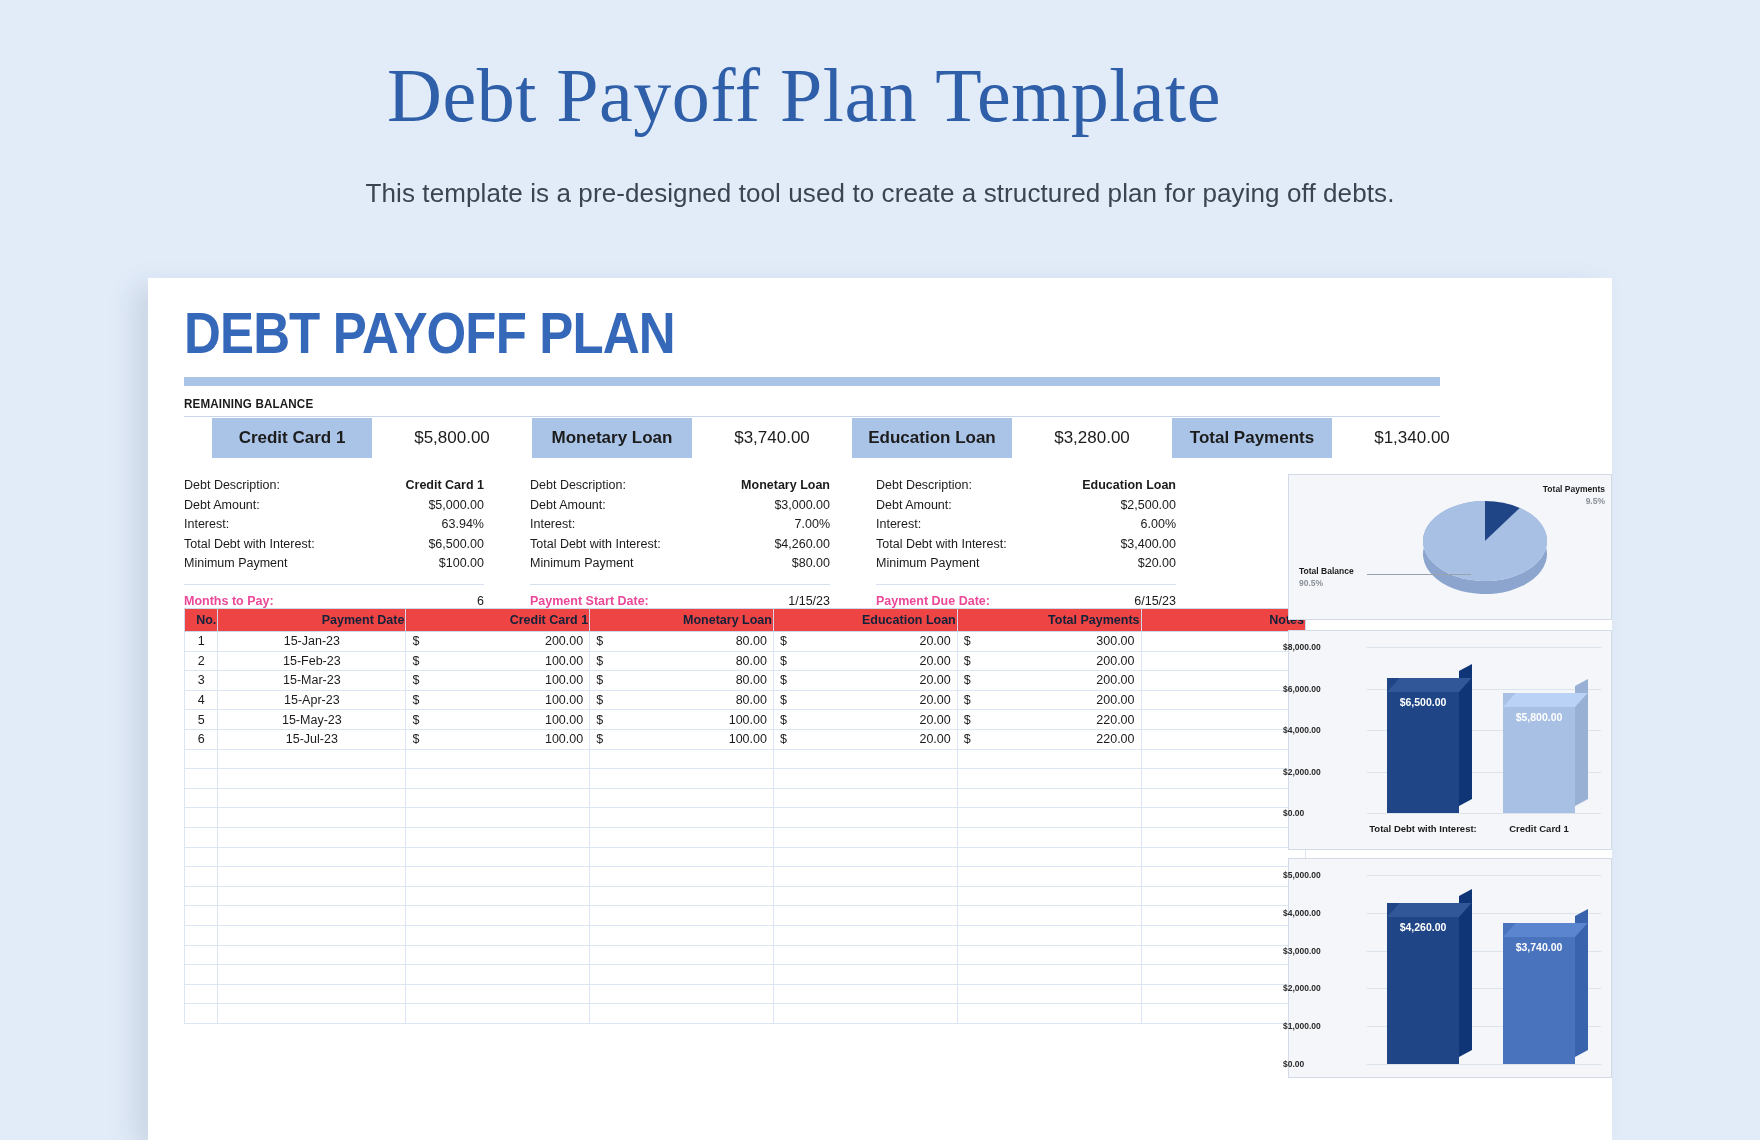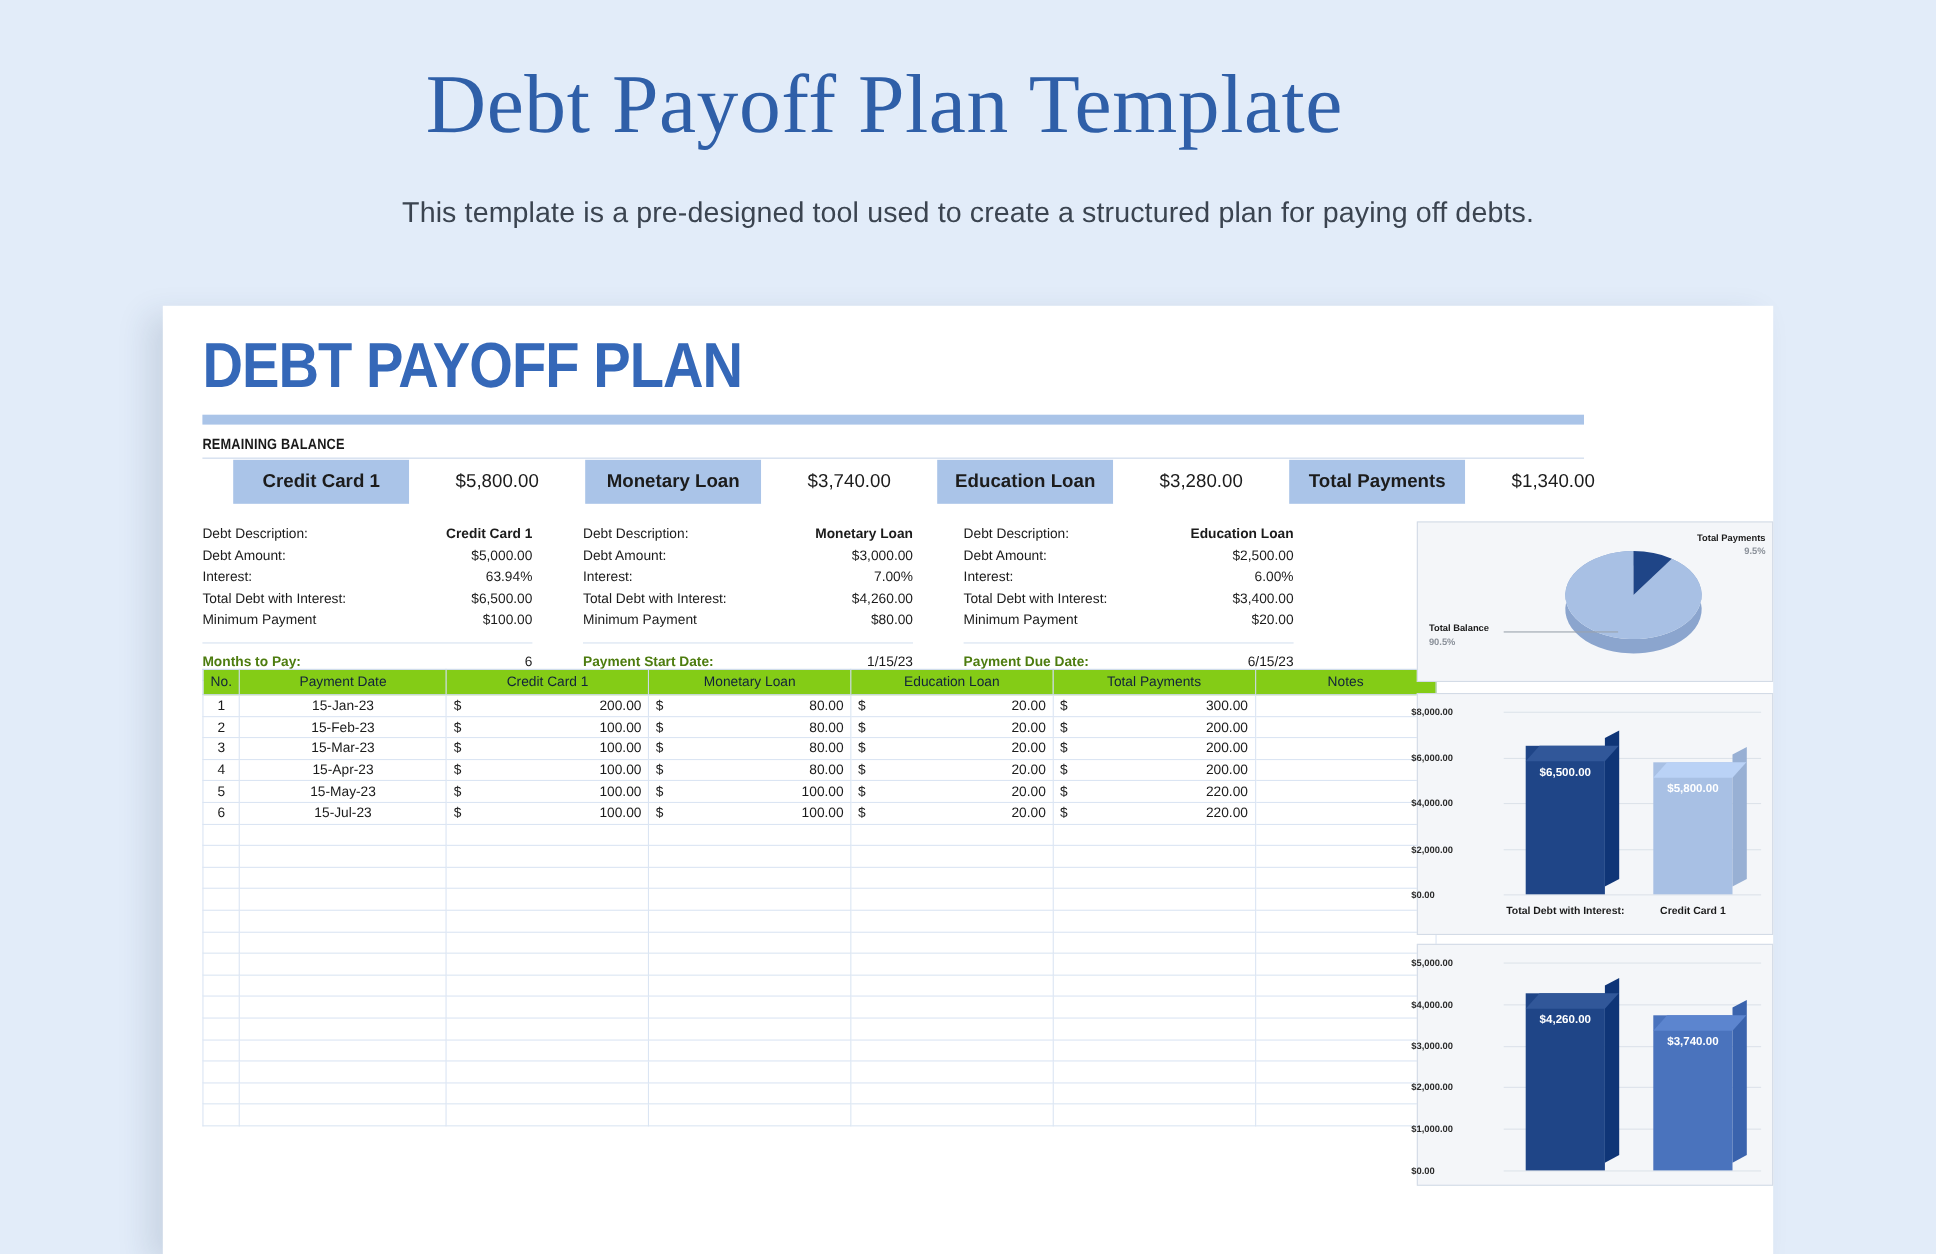"Months to Pay:" .detail-bottom .k { color: #4d7c0f -> #ec4899 }
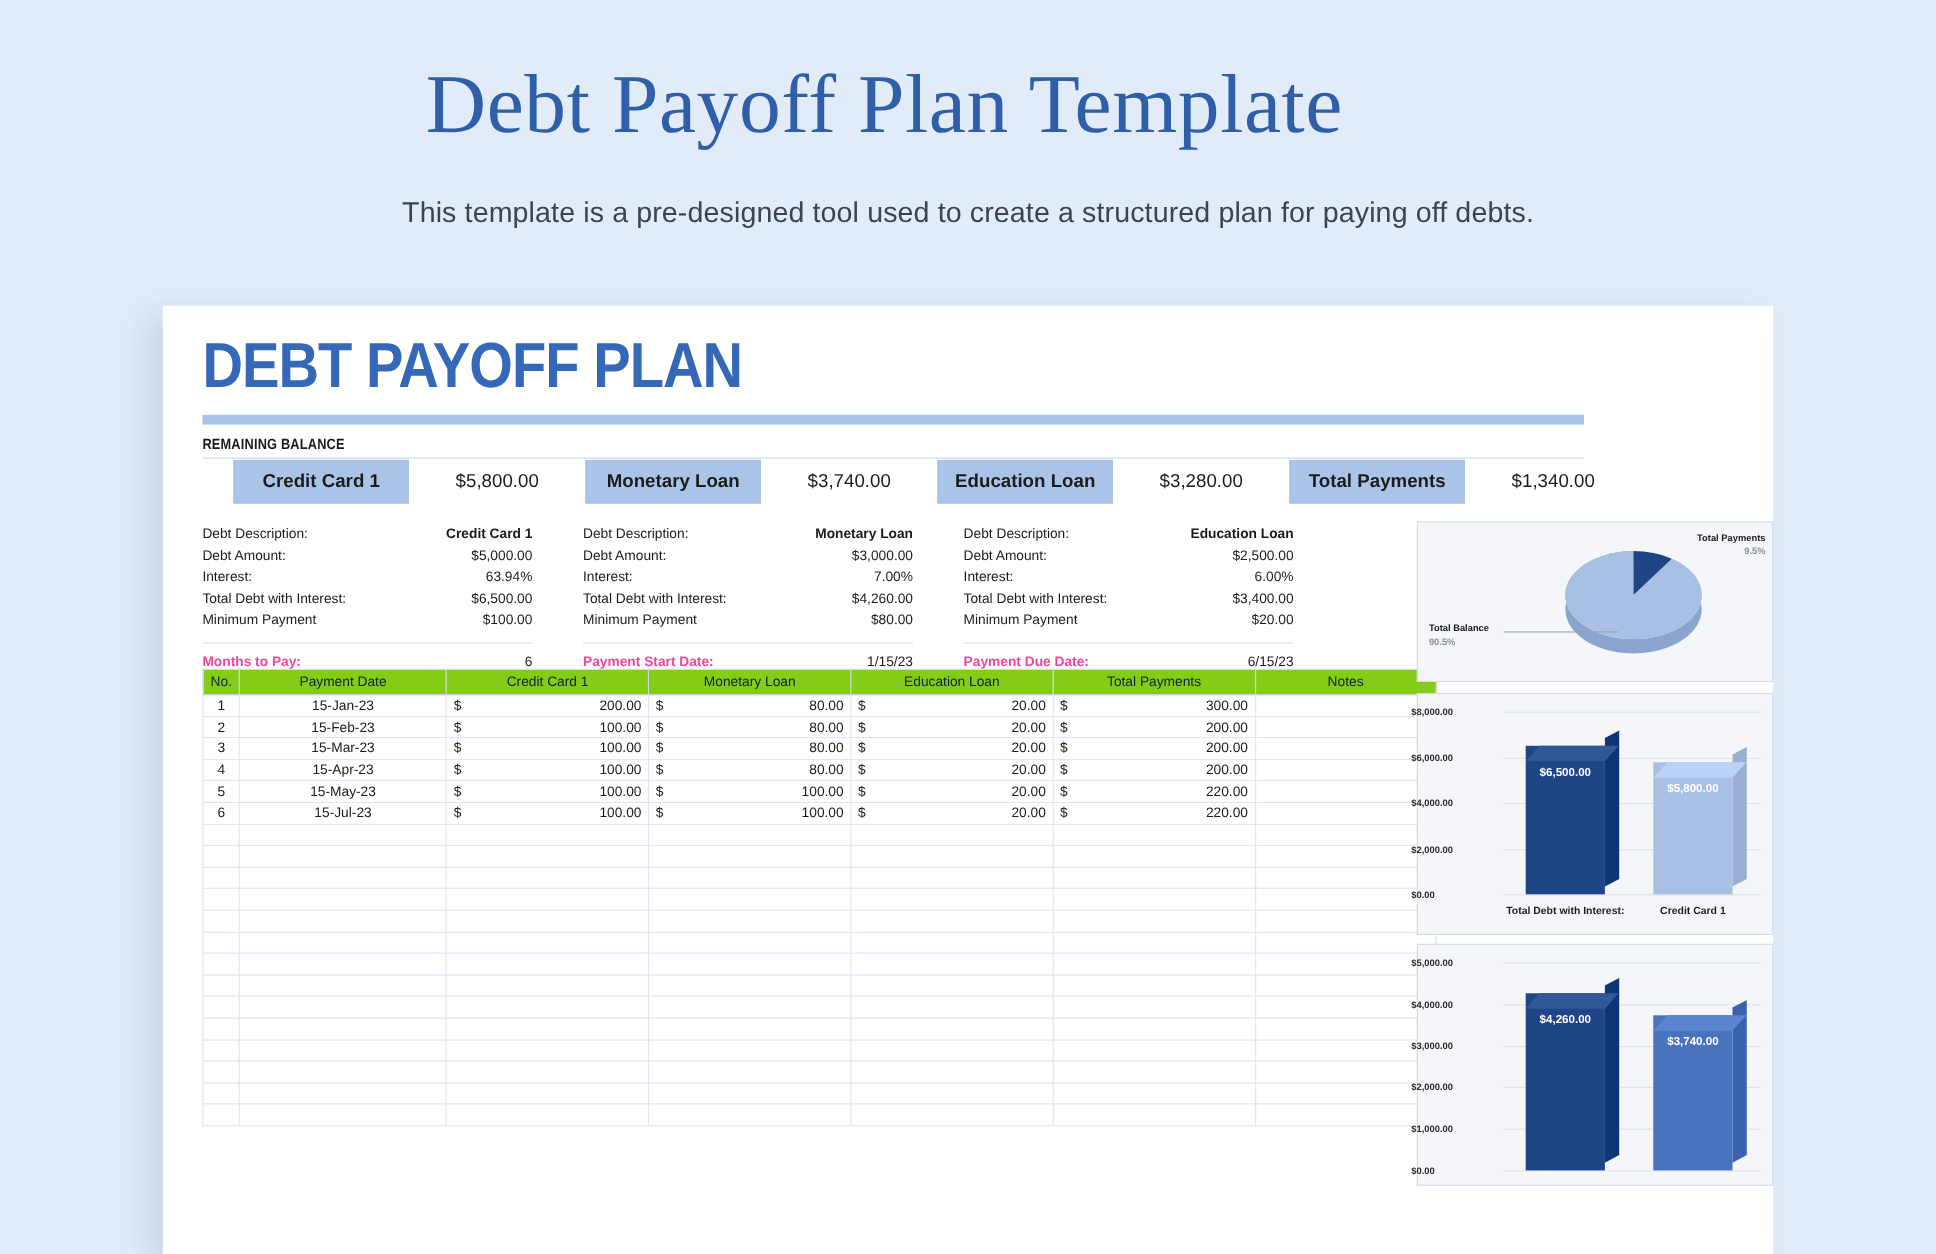"No." #schedule th { background: #84cc16 -> #ef4444; font-weight: normal -> bold; text-align: none -> right }
